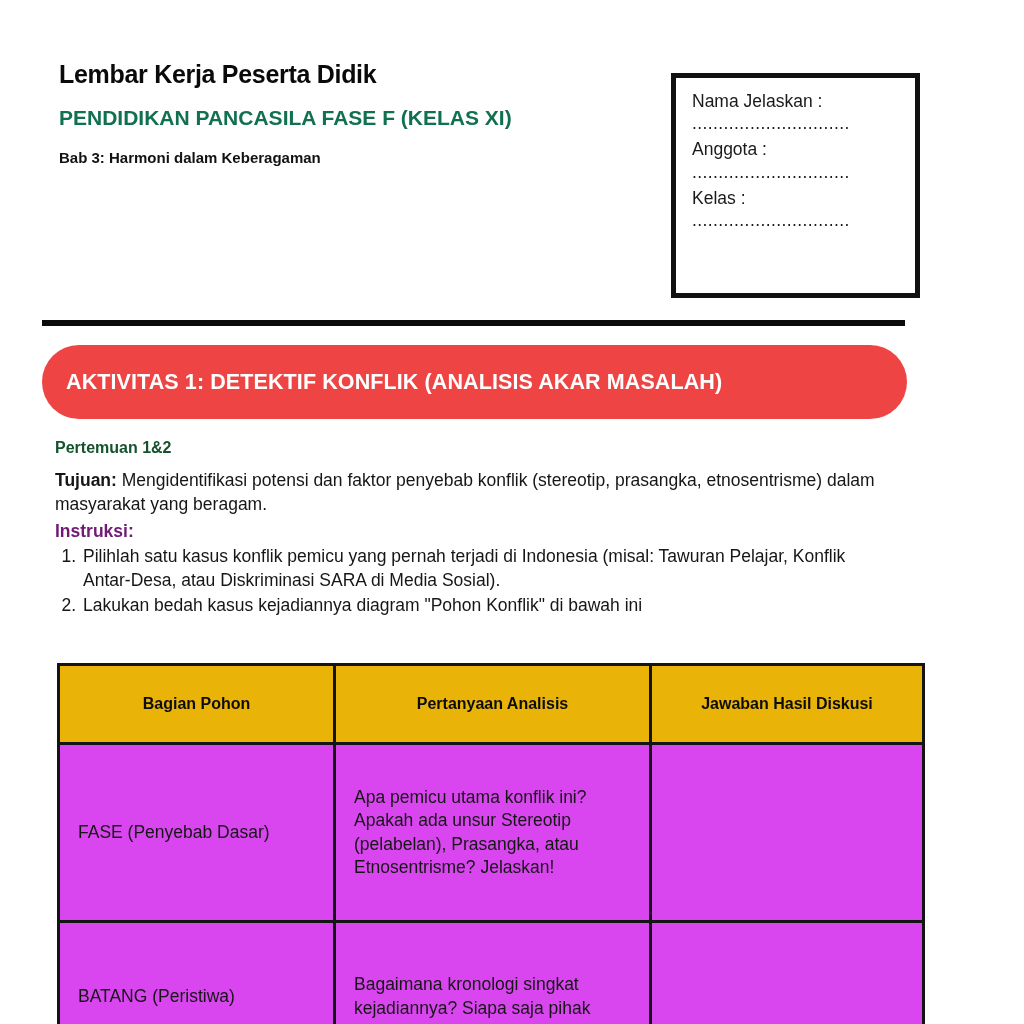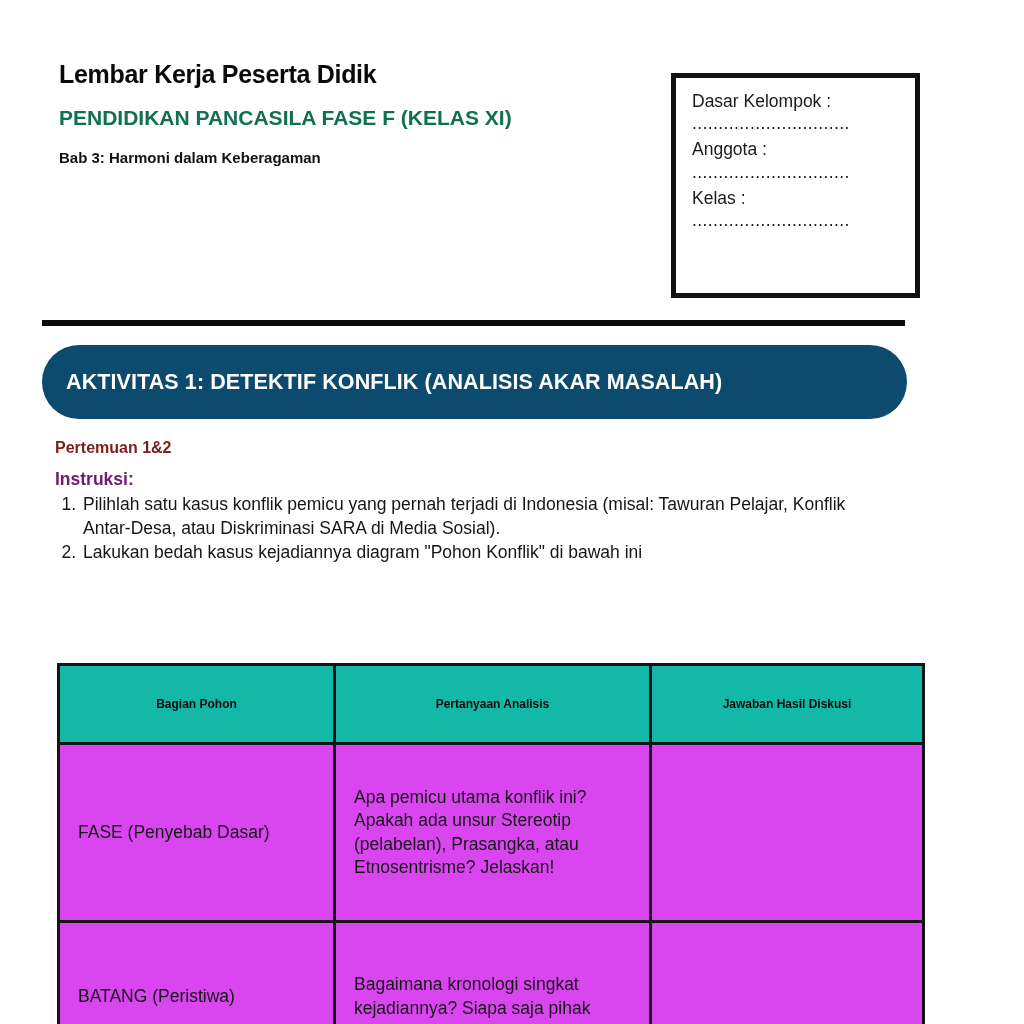"Dasar Kelompok :" div.identity-line { text: Dasar Kelompok -> Nama Jelaskan }
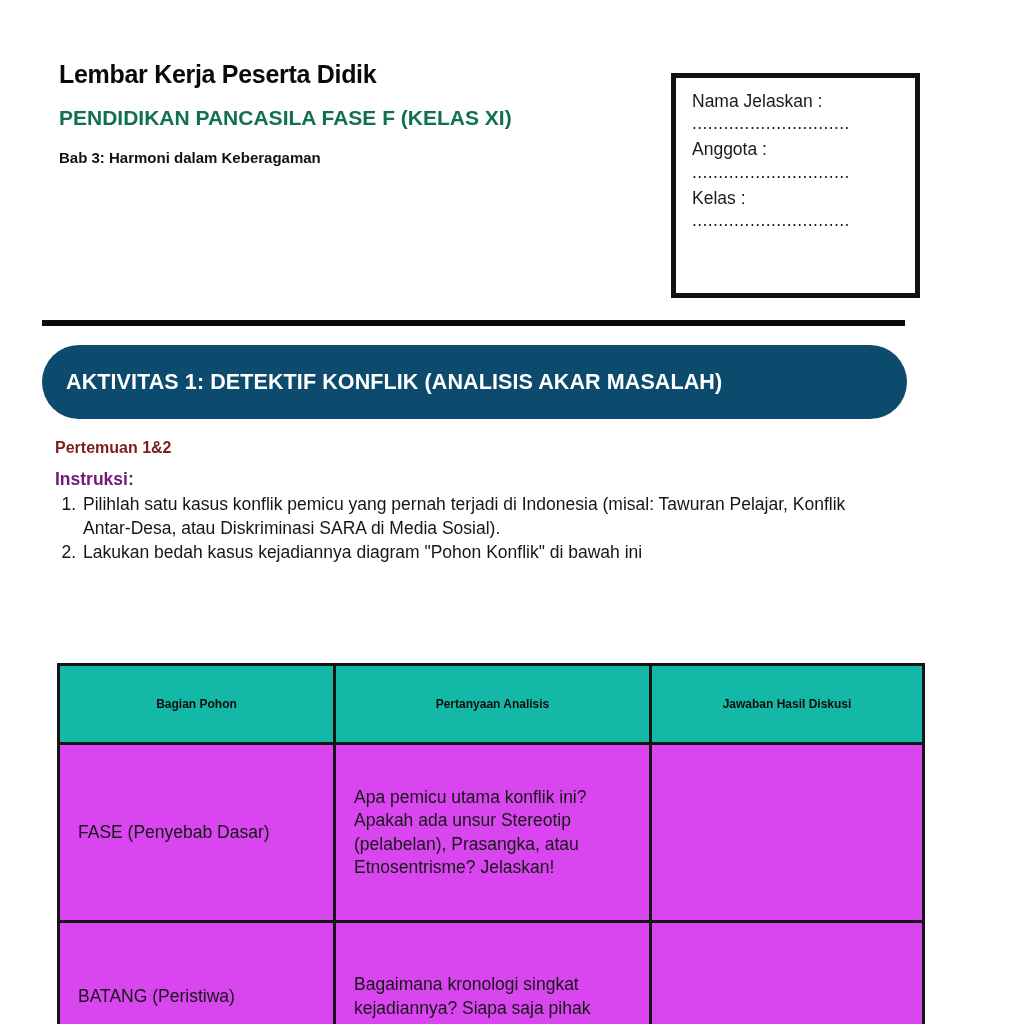"AKTIVITAS 1: DETEKTIF KONFLIK (ANALISIS" .activity-banner { background: #0c4a6e -> #ef4444 }
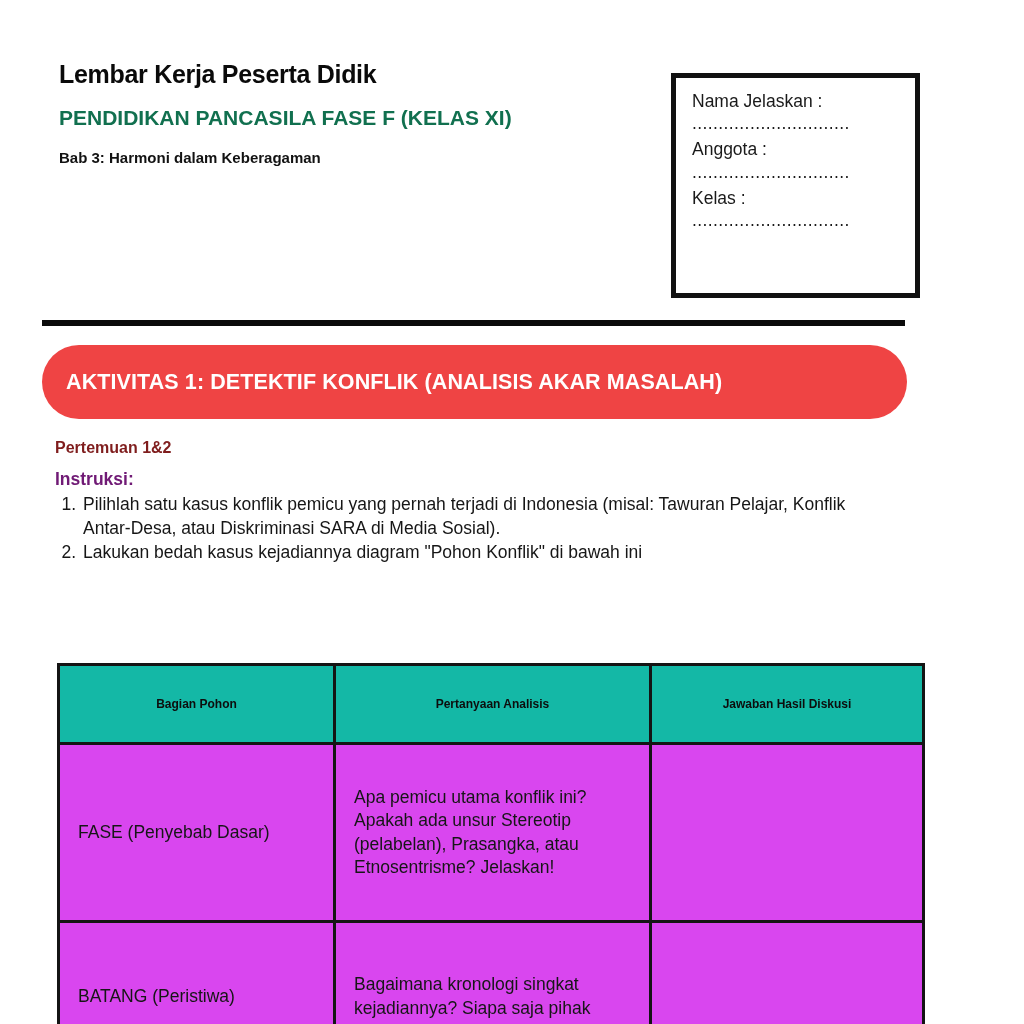"Pertemuan 1&2" .meeting-label { color: #7f1d1d -> #14532d }
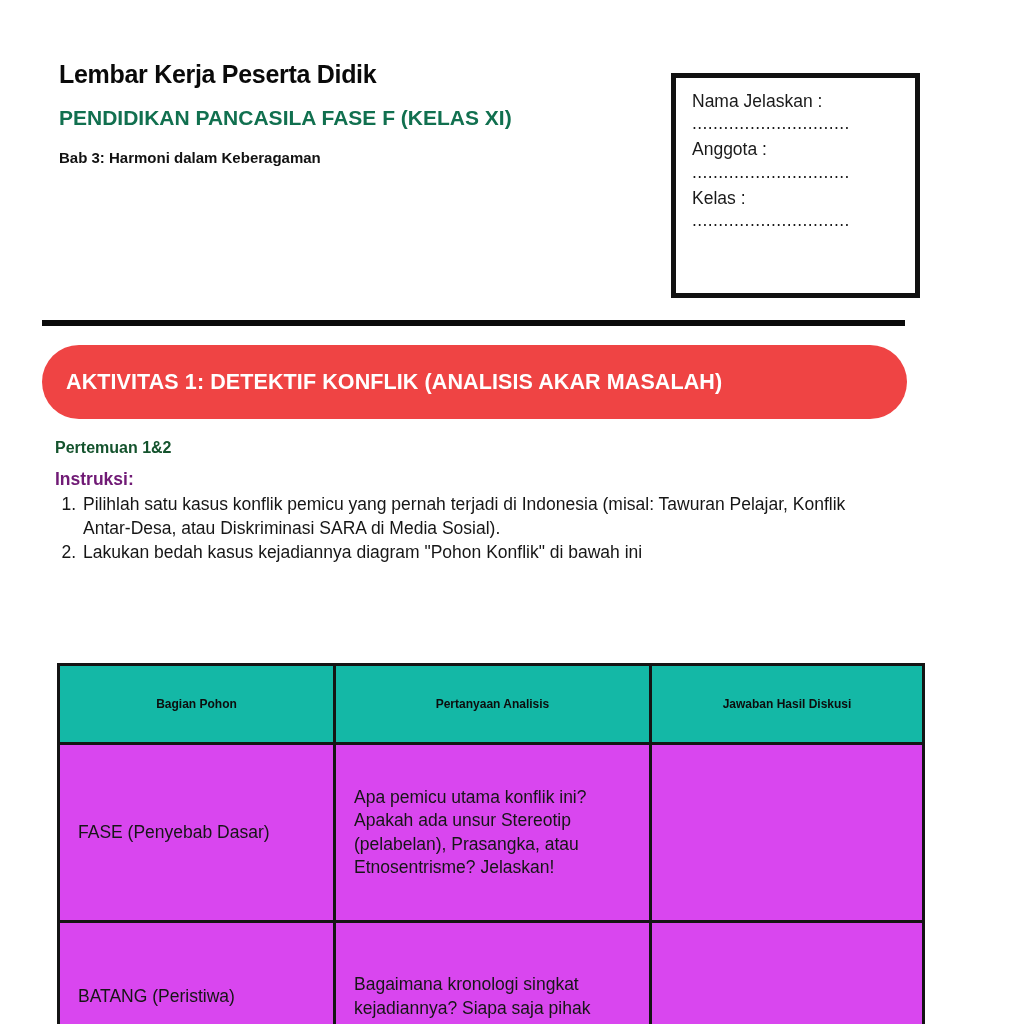"Tujuan: Mengidentifikasi potensi dan" p.goal-para { html: none -> <p> <b>Tujuan:</b><span> Mengidentifikasi potensi dan faktor penyebab konflik (stereotip, prasangka, etnosentrisme) dalam masyarakat yang beragam.</span> </p> }
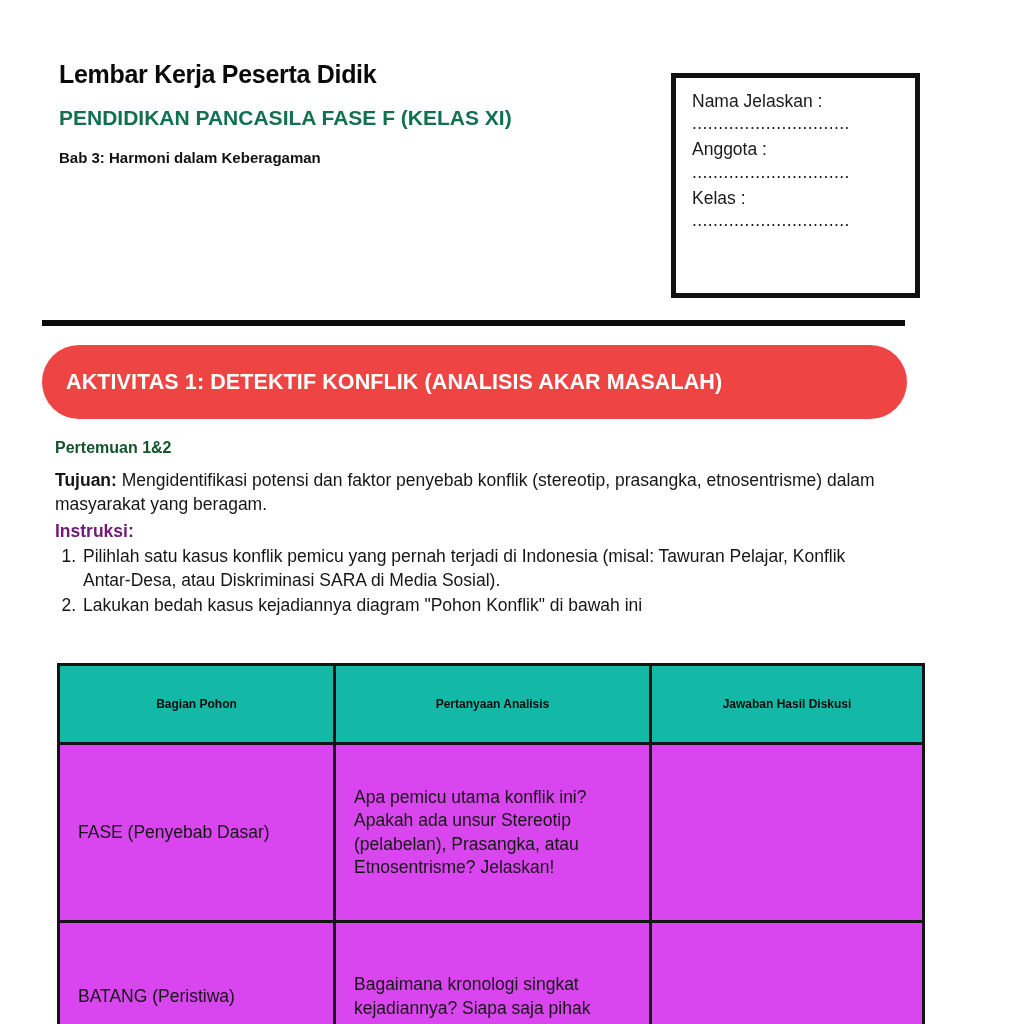"Bagian Pohon" .tree-table thead th { background: #14b8a6 -> #eab308; font-size: 12px -> 16px }
